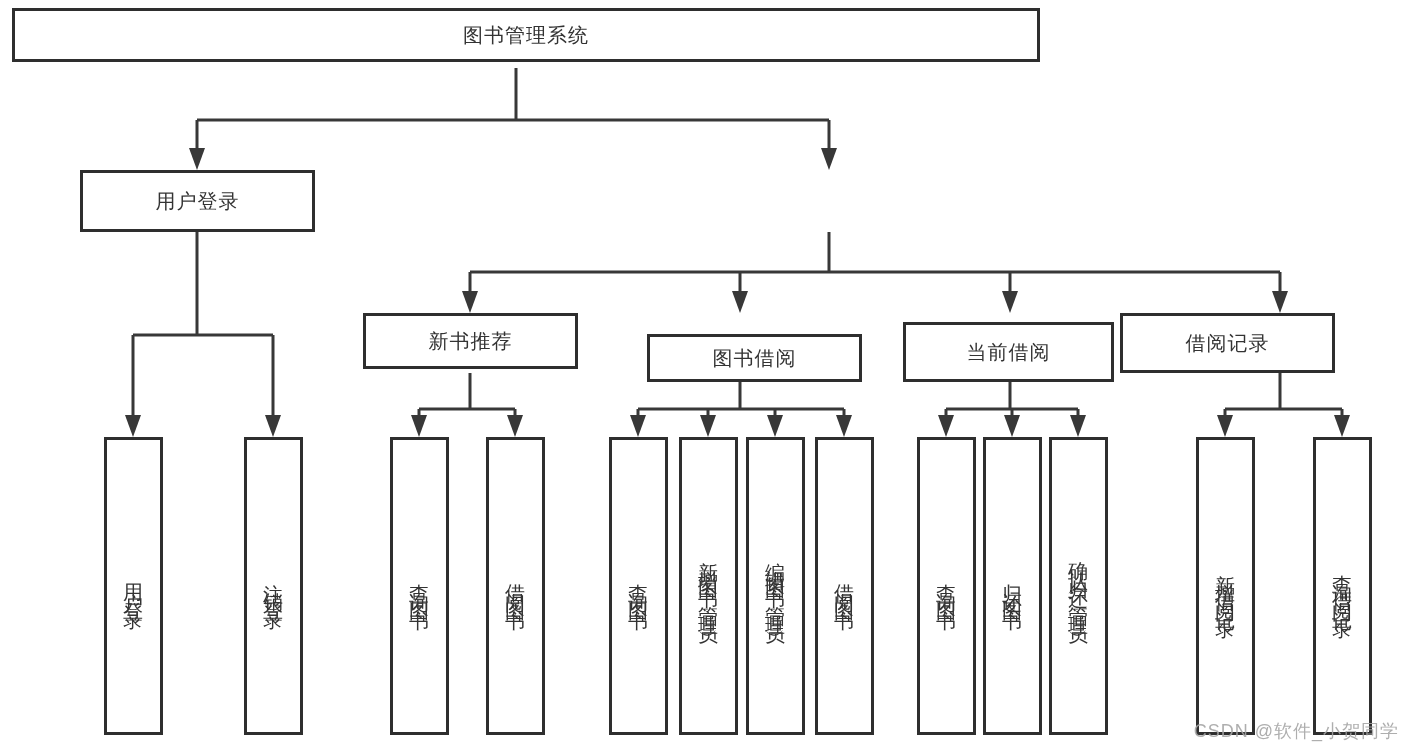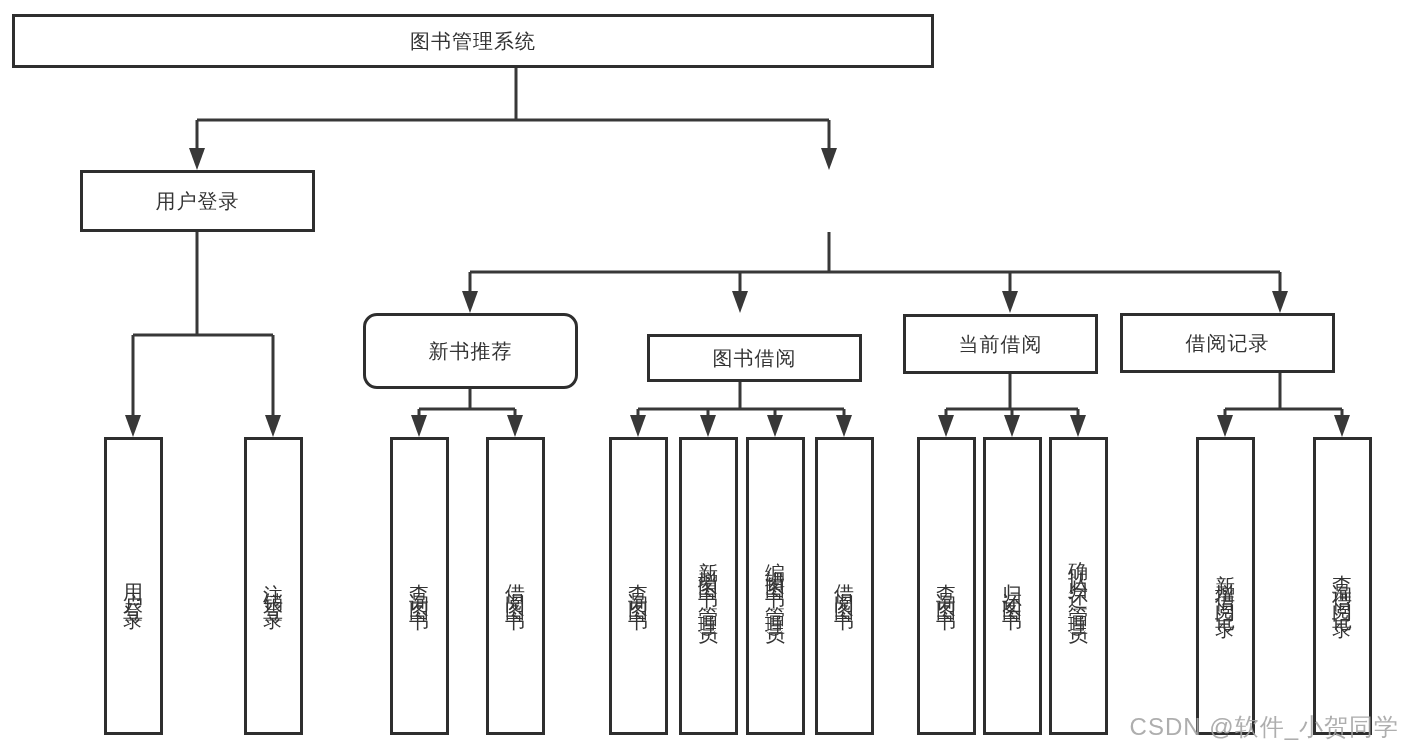"图书管理系统" div.box { top: 14px -> 8px; width: 922px -> 1028px }
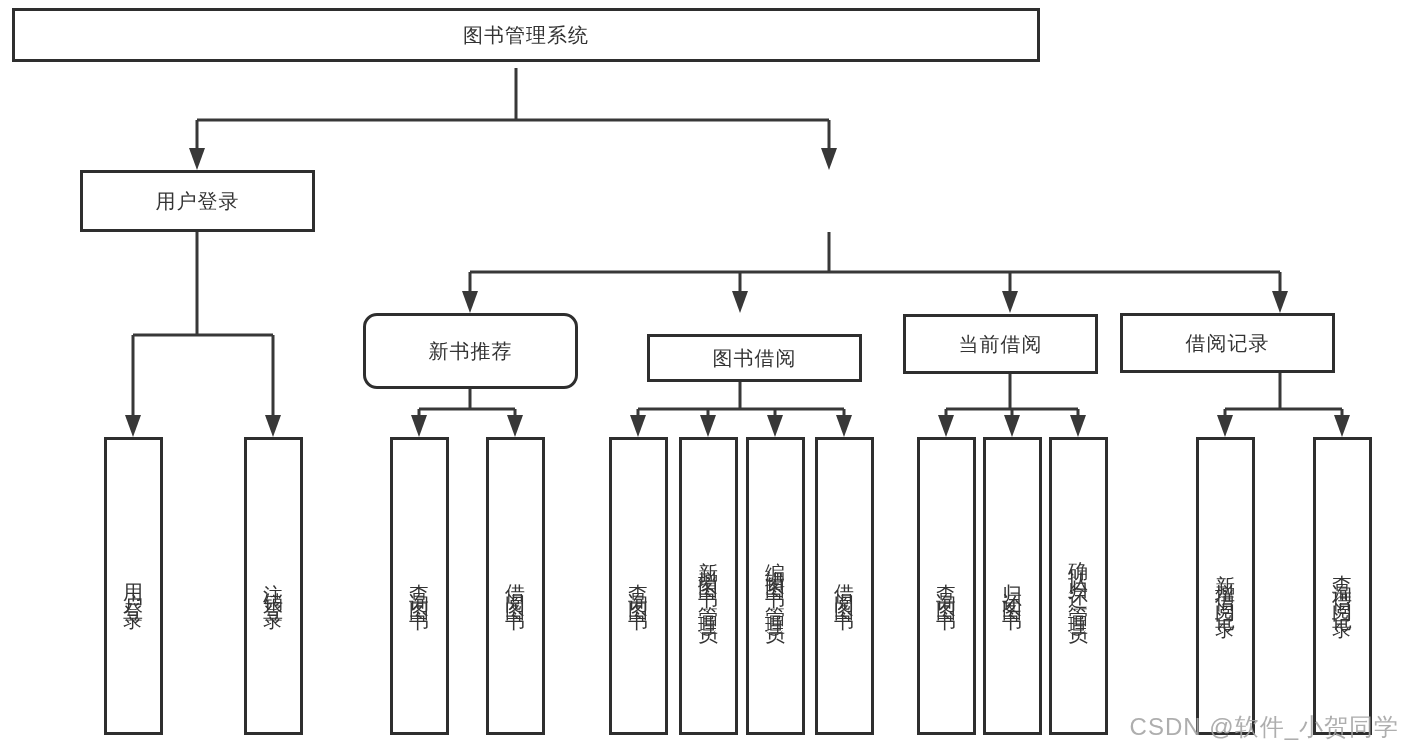"新书推荐" div.box { border-radius: 14px -> none; height: 76px -> 56px }
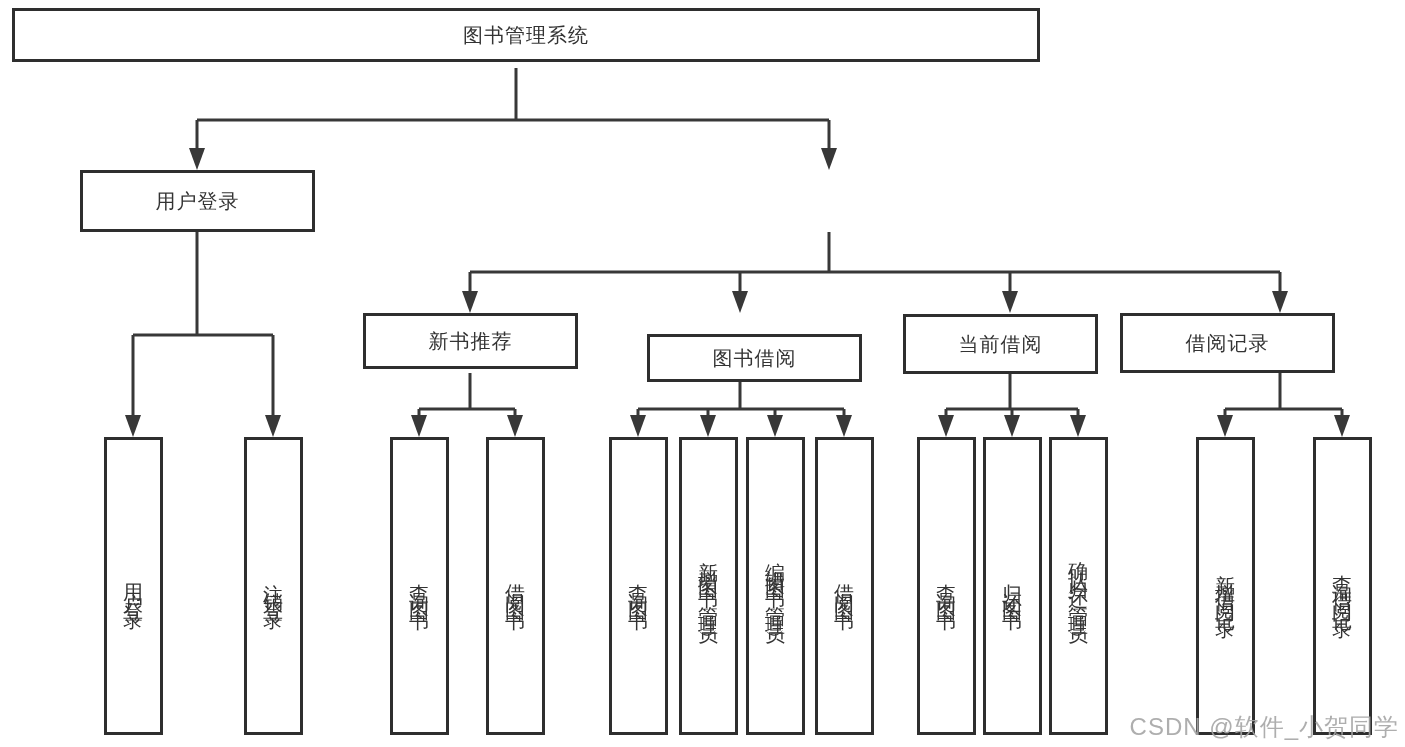"当前借阅" div.box { top: 314px -> 322px; width: 195px -> 211px }
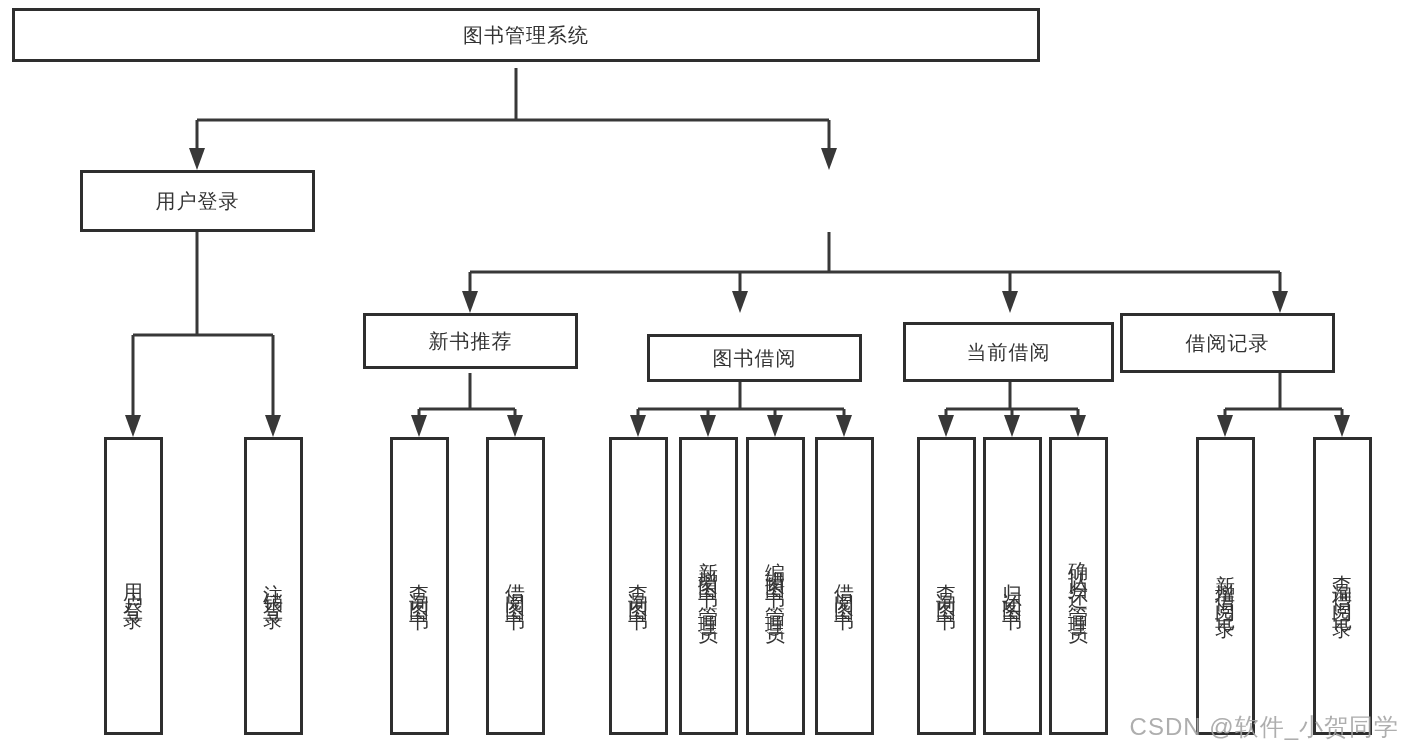"CSDN @软件_小贺同学" .watermark { font-size: 24px -> 18px }
